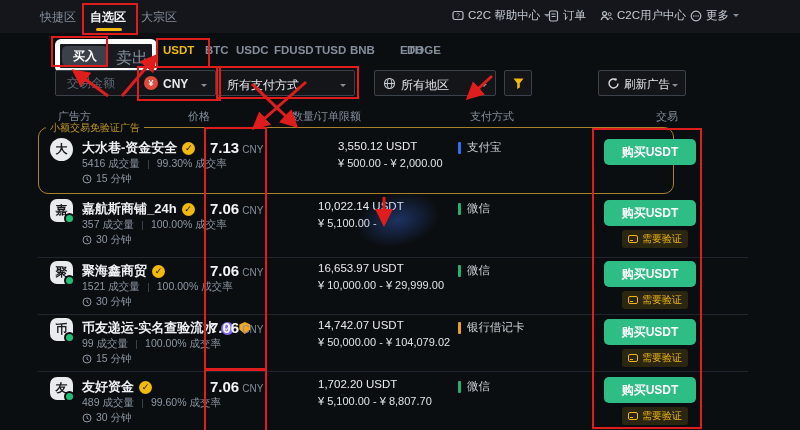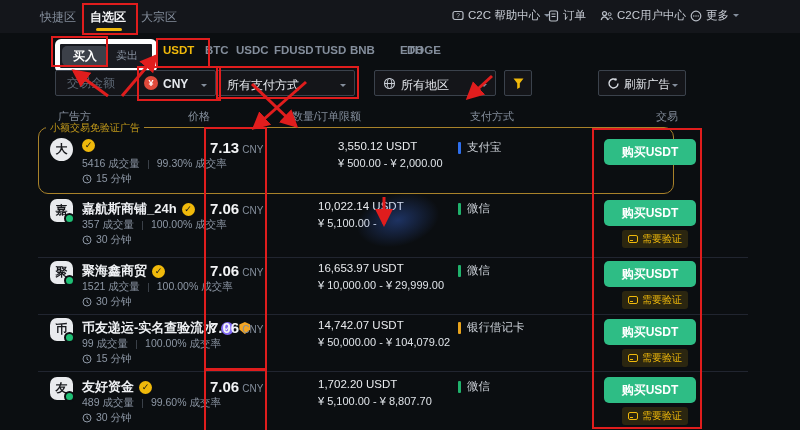"卖出" .segsell { font-size: 11px -> 16px }
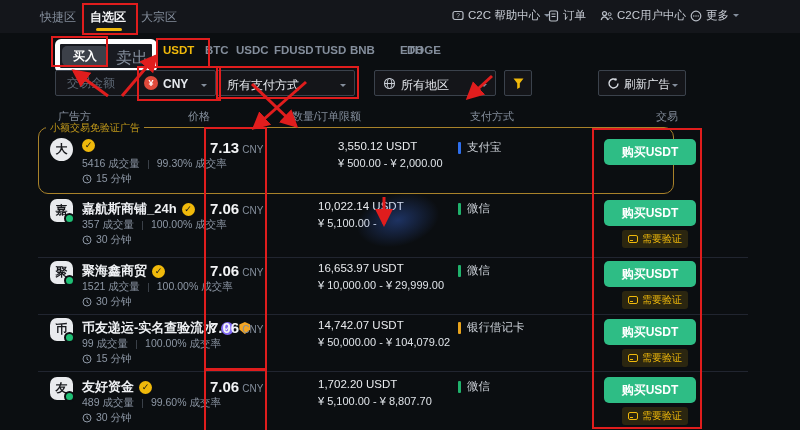"大水巷-资金安全" span.mname { html: none -> <span>大水巷-资金安全</span> }
